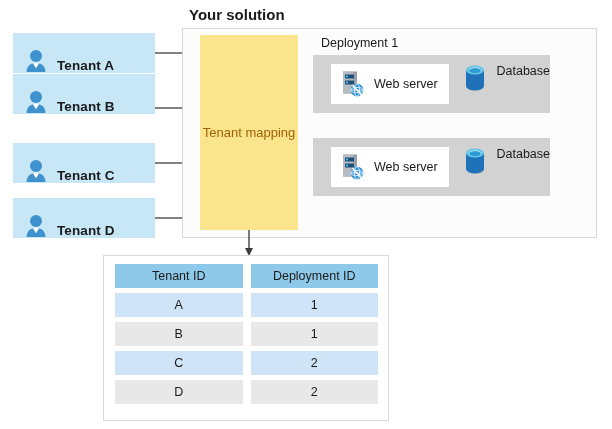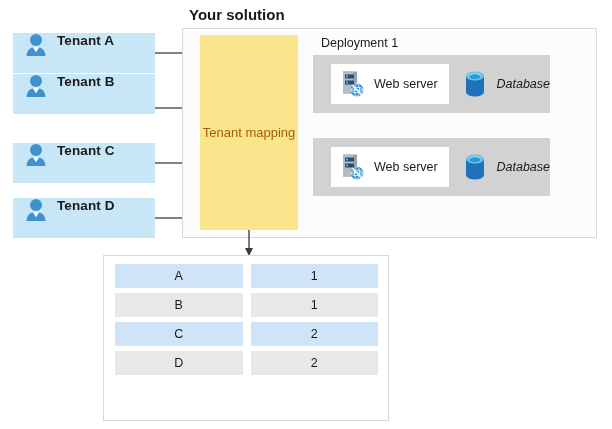"Tenant A" .tenant-box { align-items: flex-start -> flex-end }
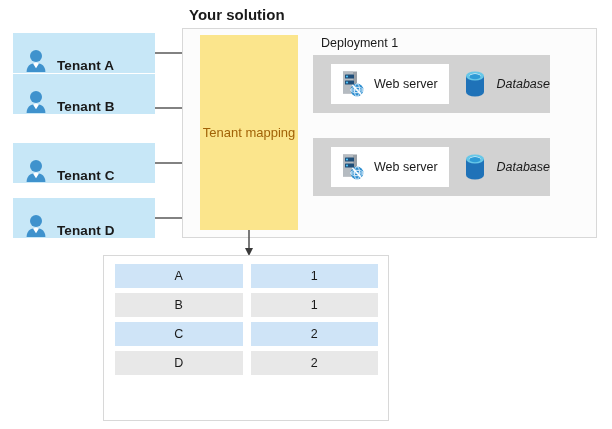"Database" .resource-plain { align-items: center -> none; font-style: italic -> none }
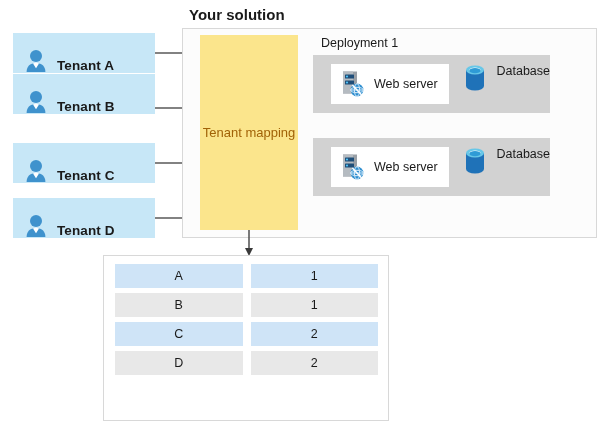"Tenant ID" div.trow { html: none -> <div> <div>Tenant ID</div> <div>Deployment ID</div> </div> }
